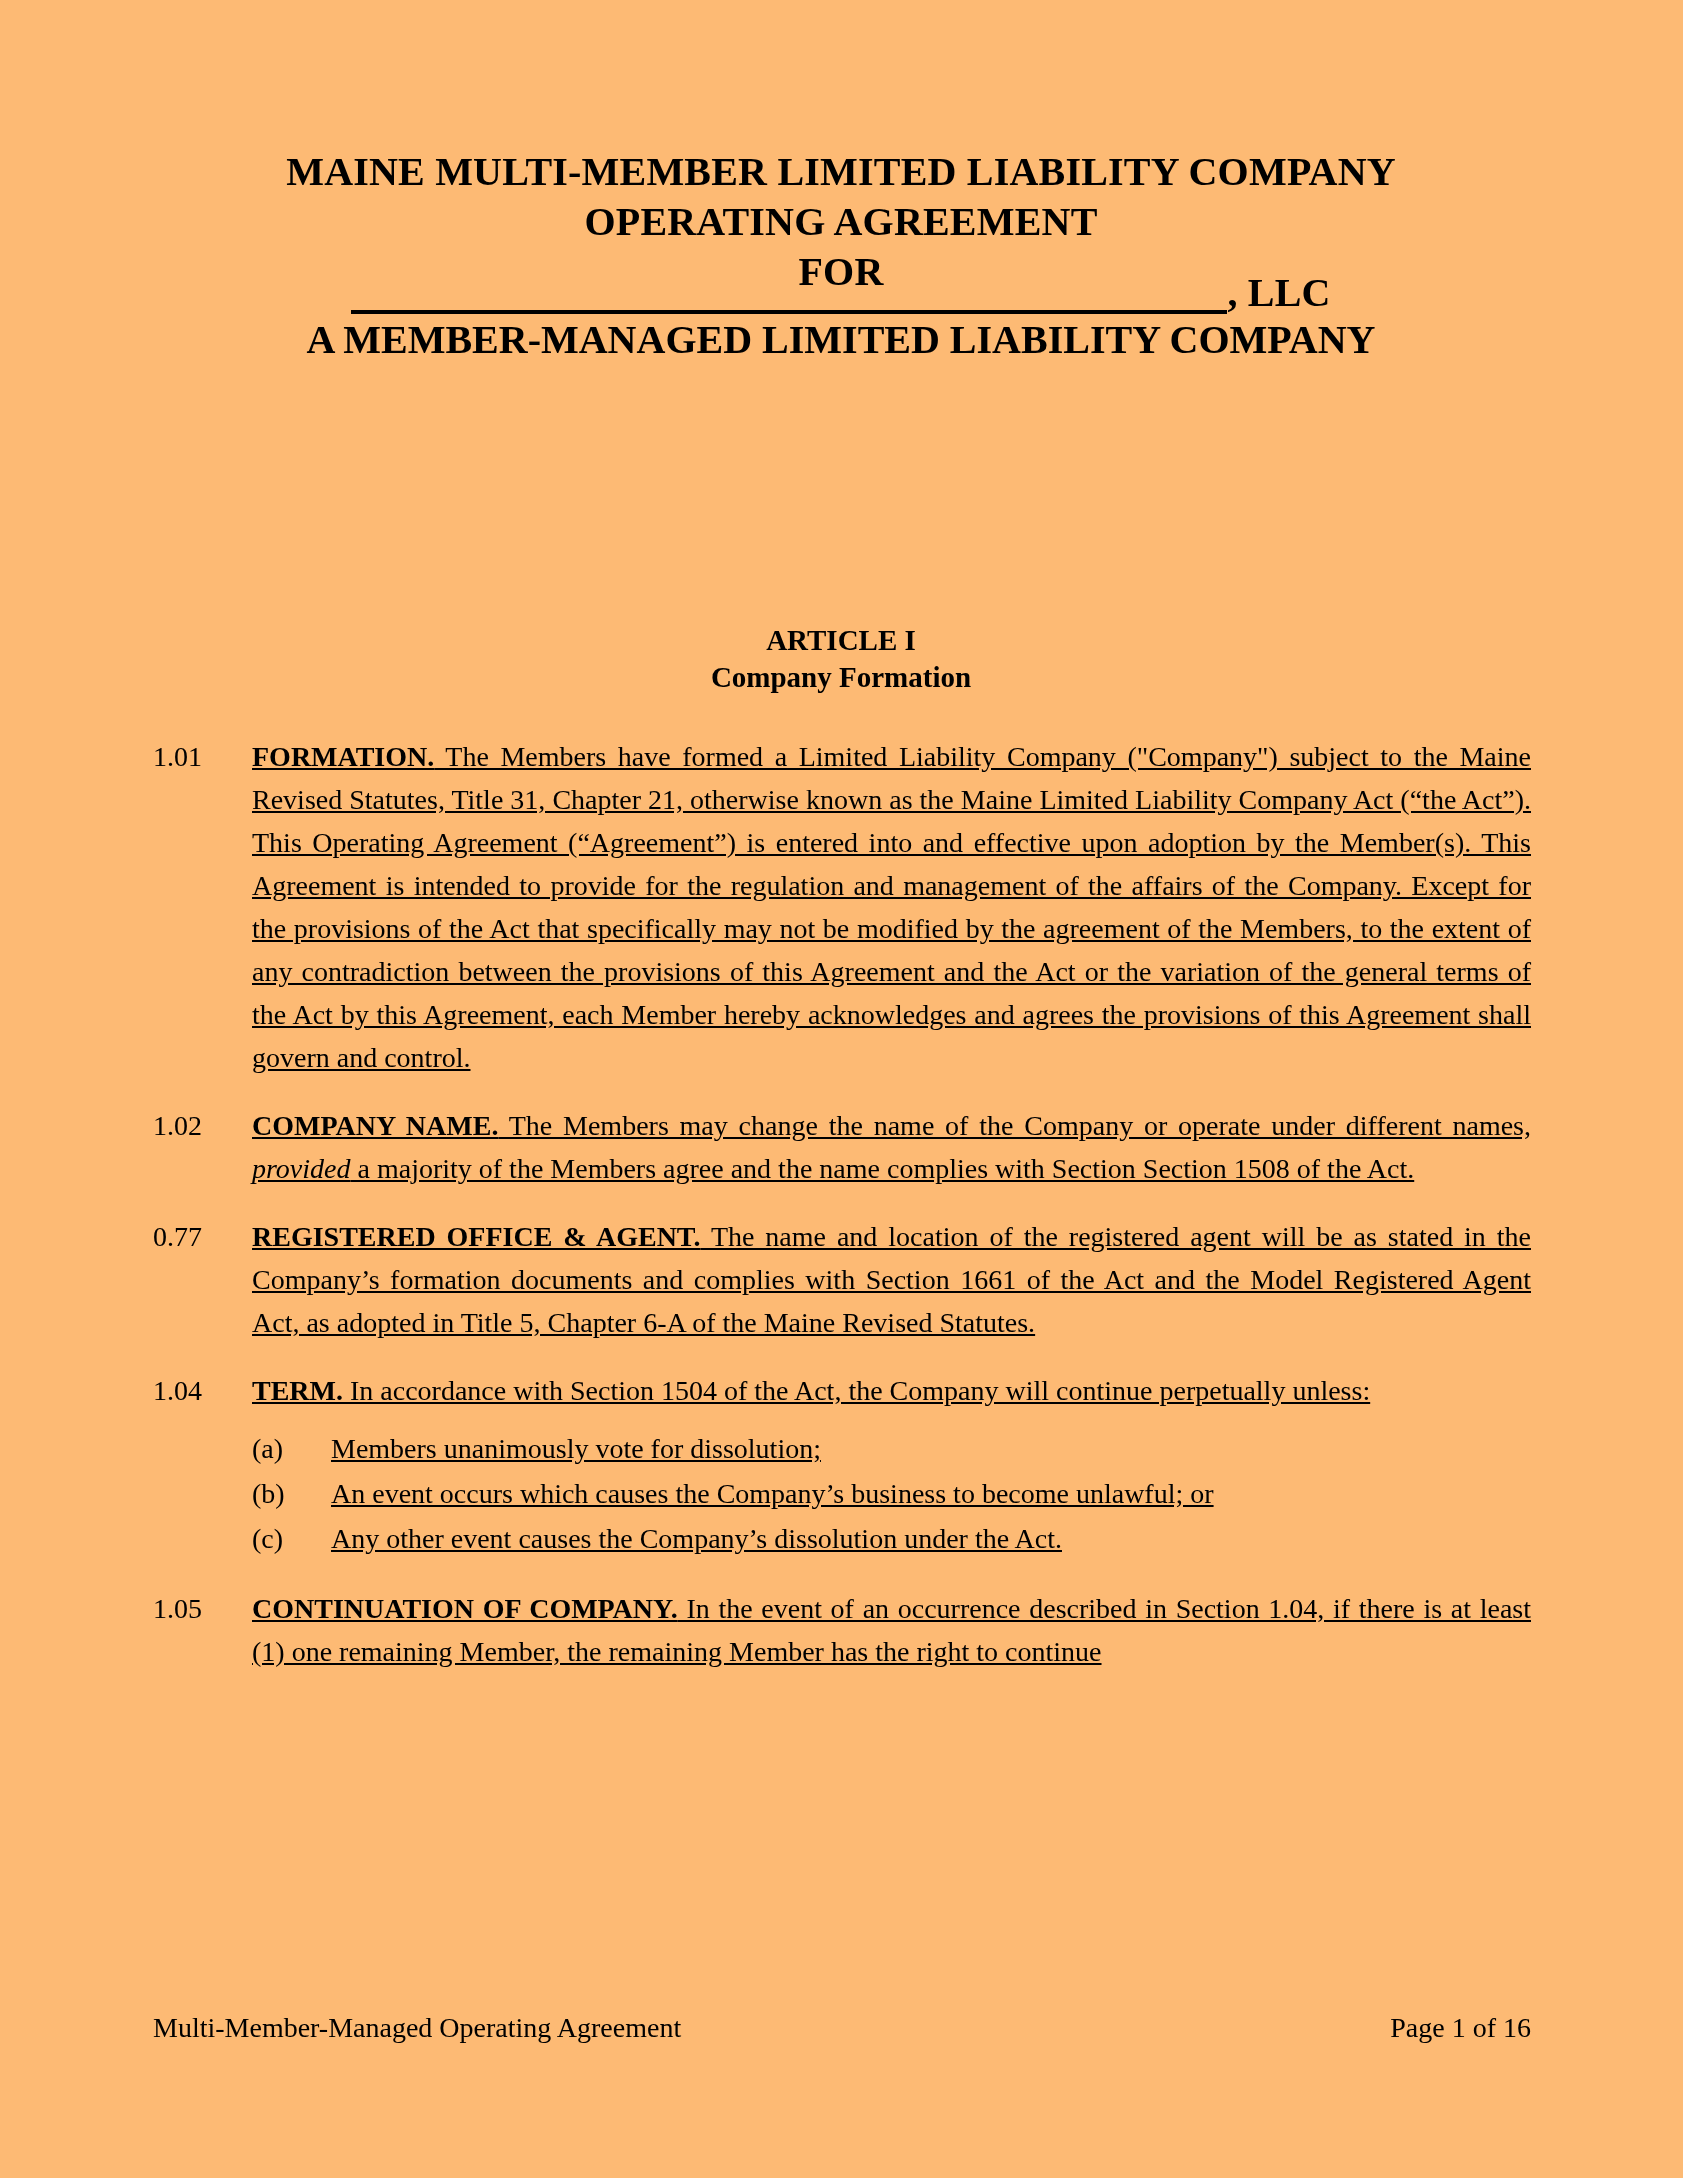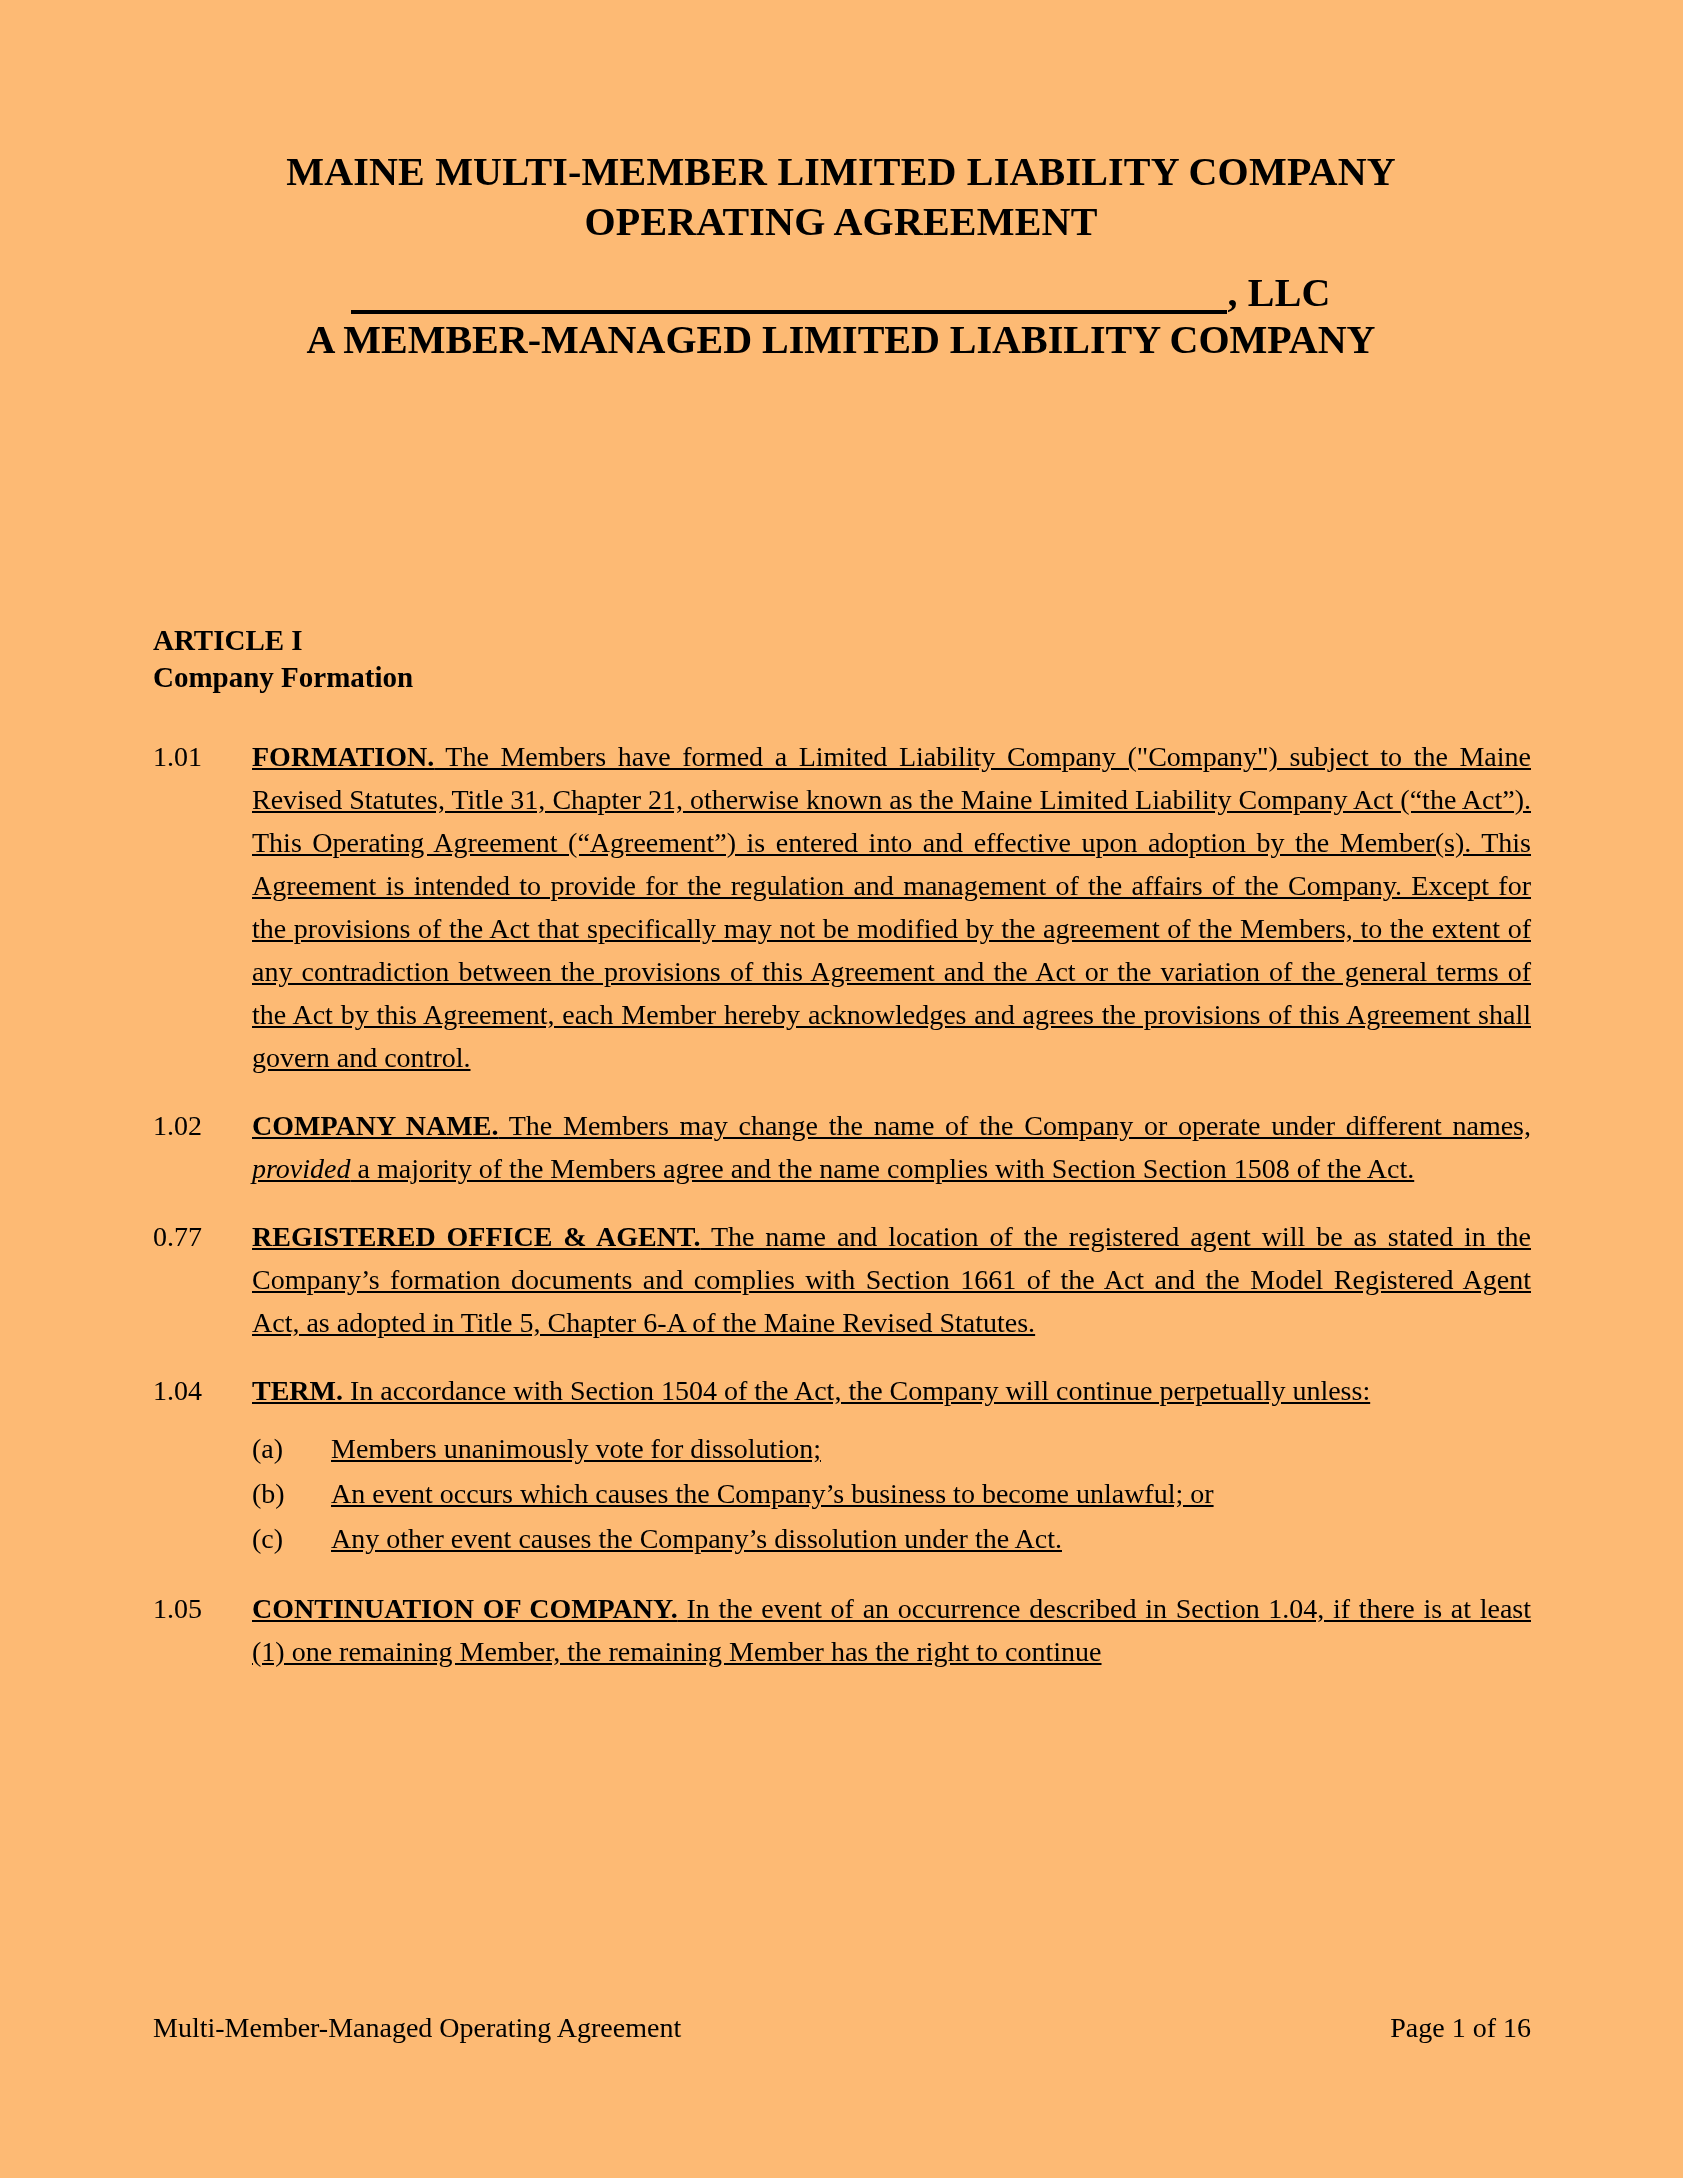"FOR" div.title-line { html: none -> <div>FOR</div> }
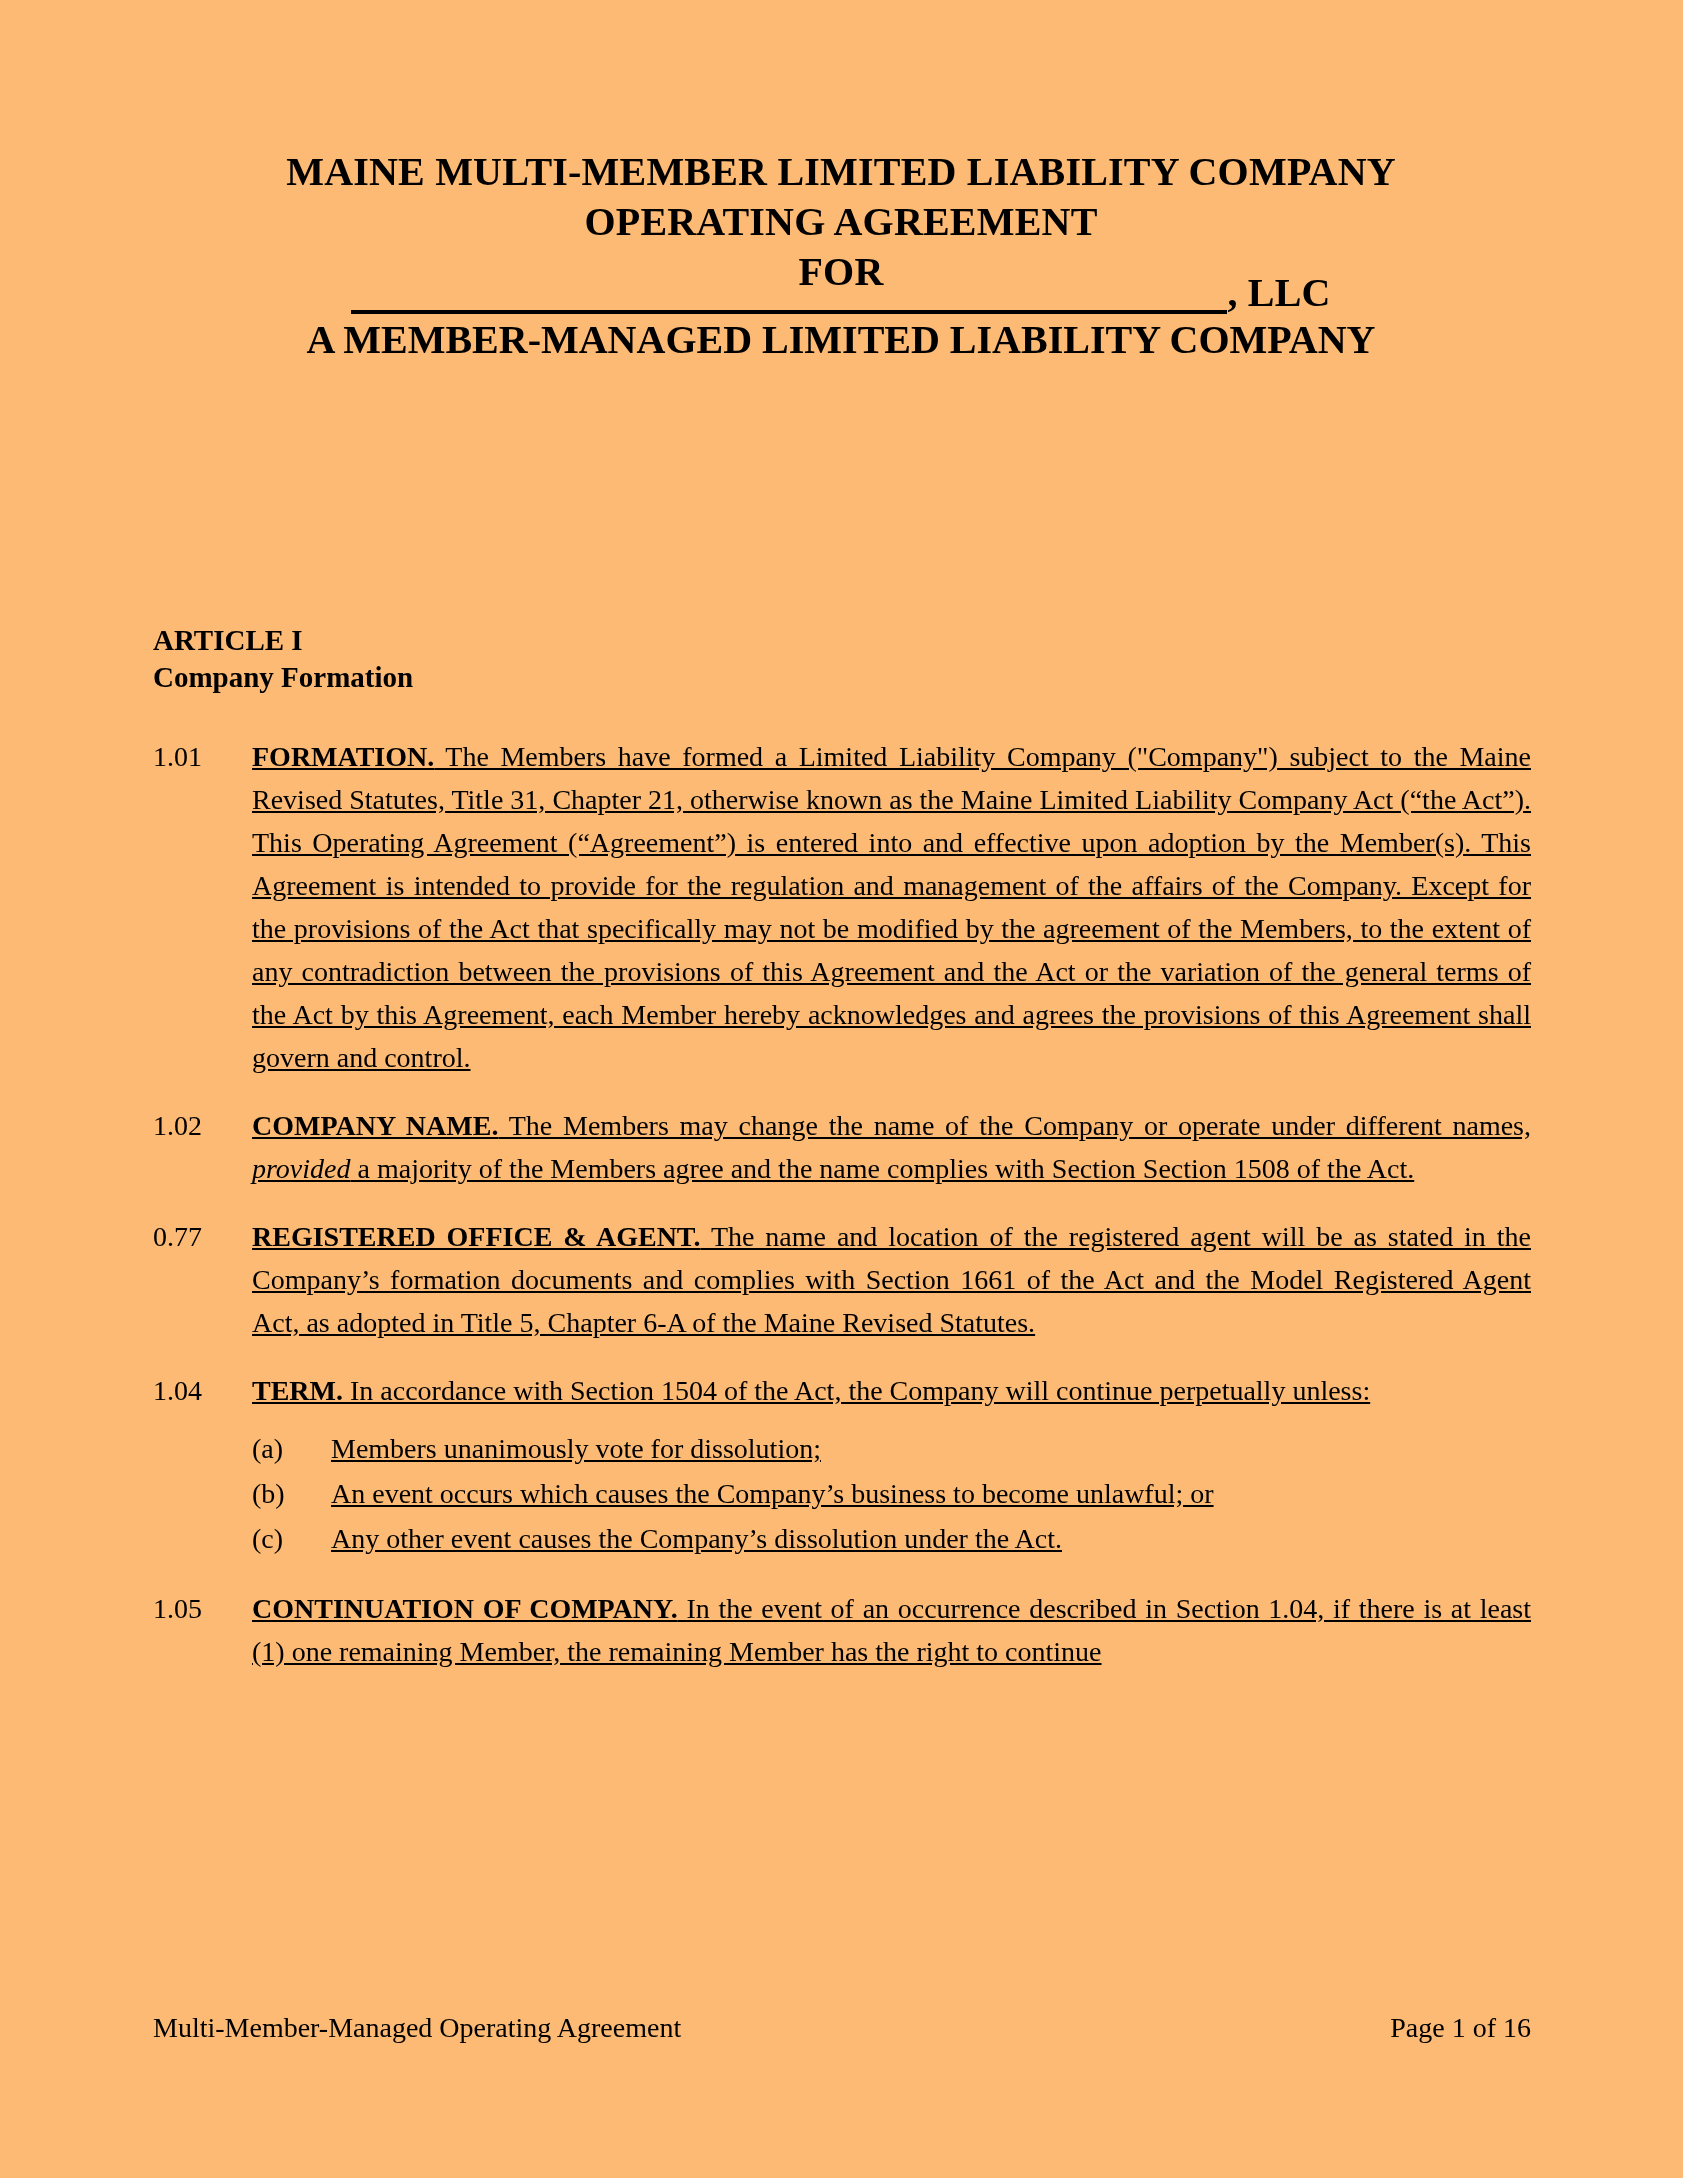"ARTICLE I" .article-heading { text-align: left -> center }
